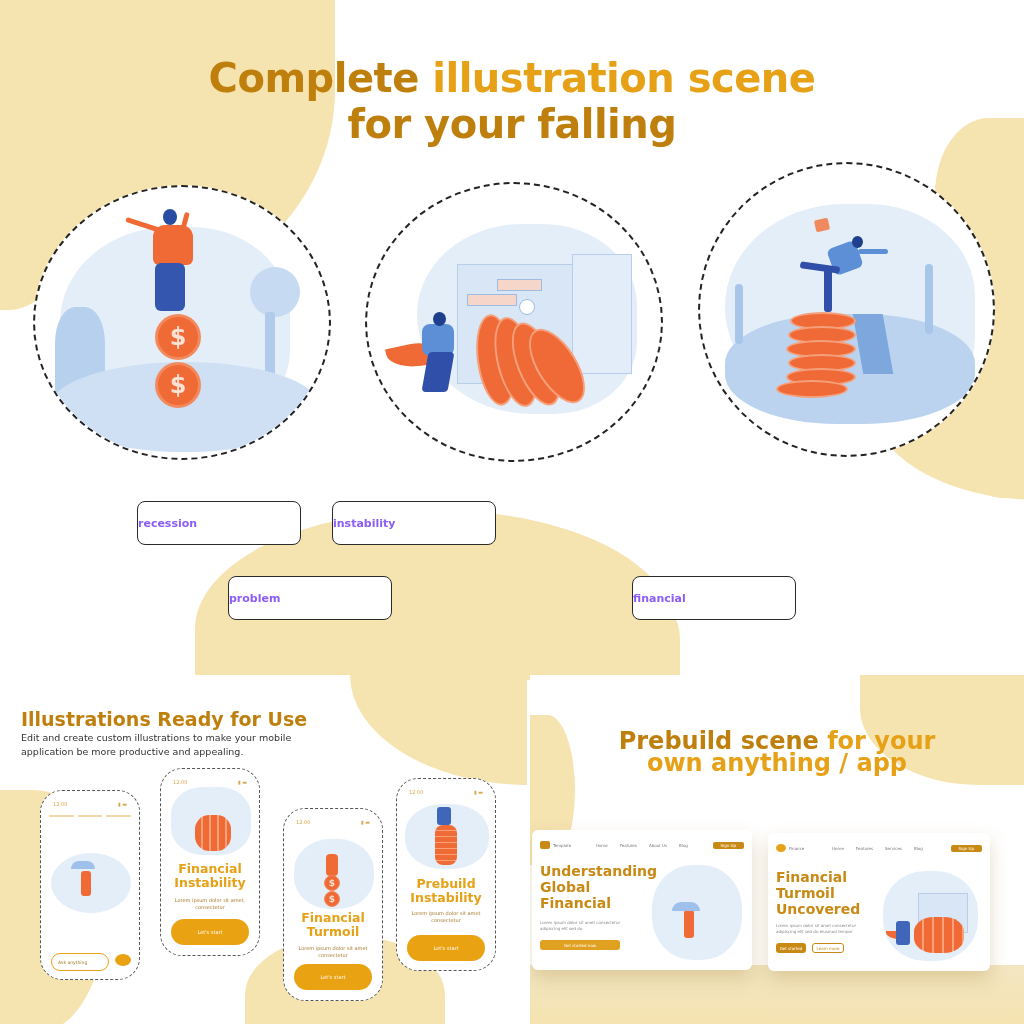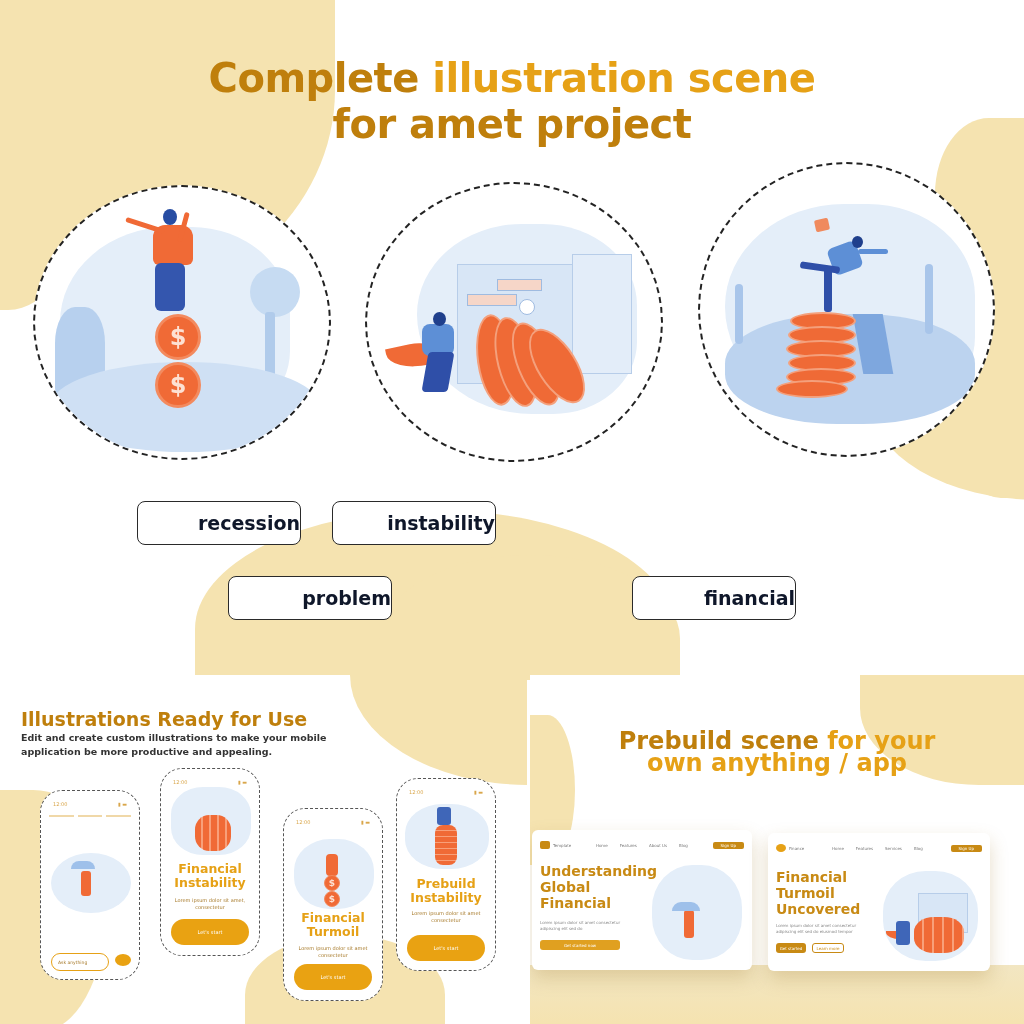"for amet project" div.c-dark { text: amet project -> your falling }
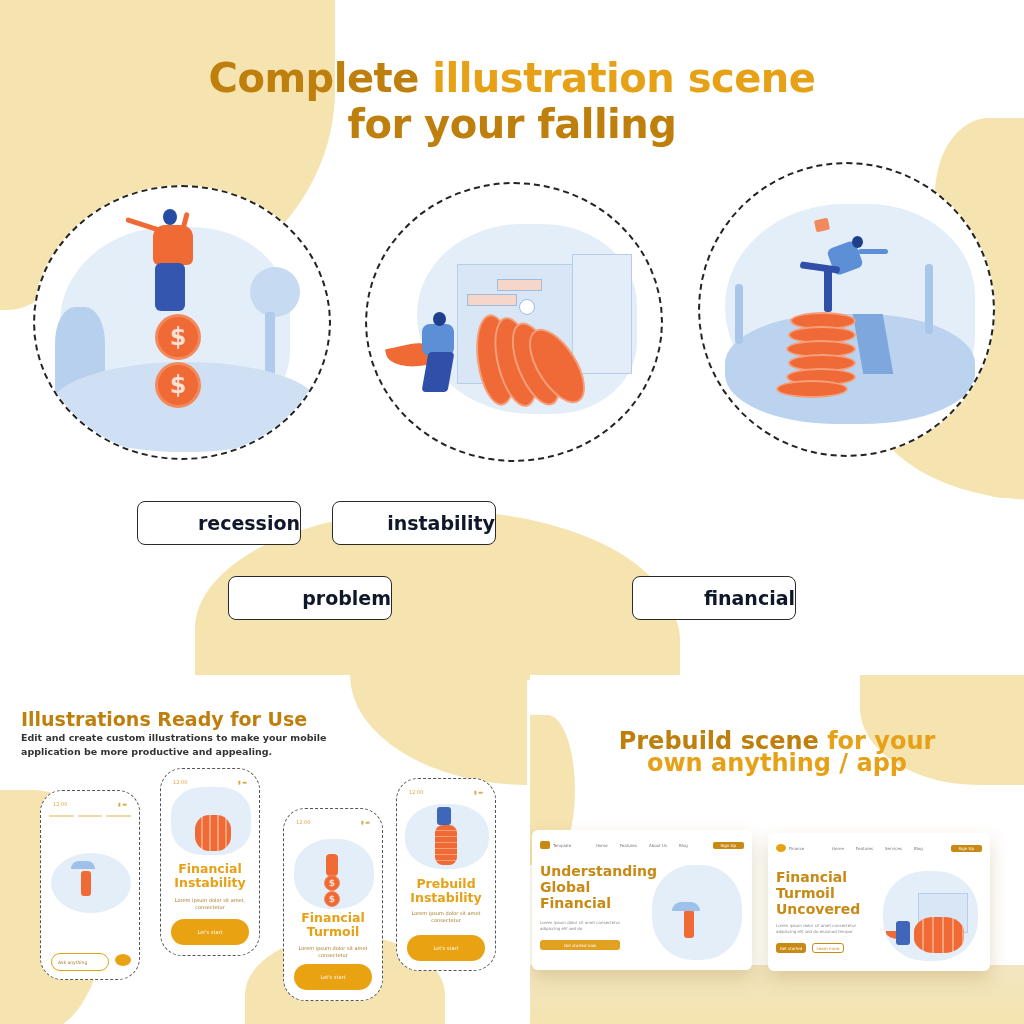"recession" .tag { color: #0f172a -> #8b5cf6; font-size: 19px -> 11px; justify-content: flex-end -> flex-start }
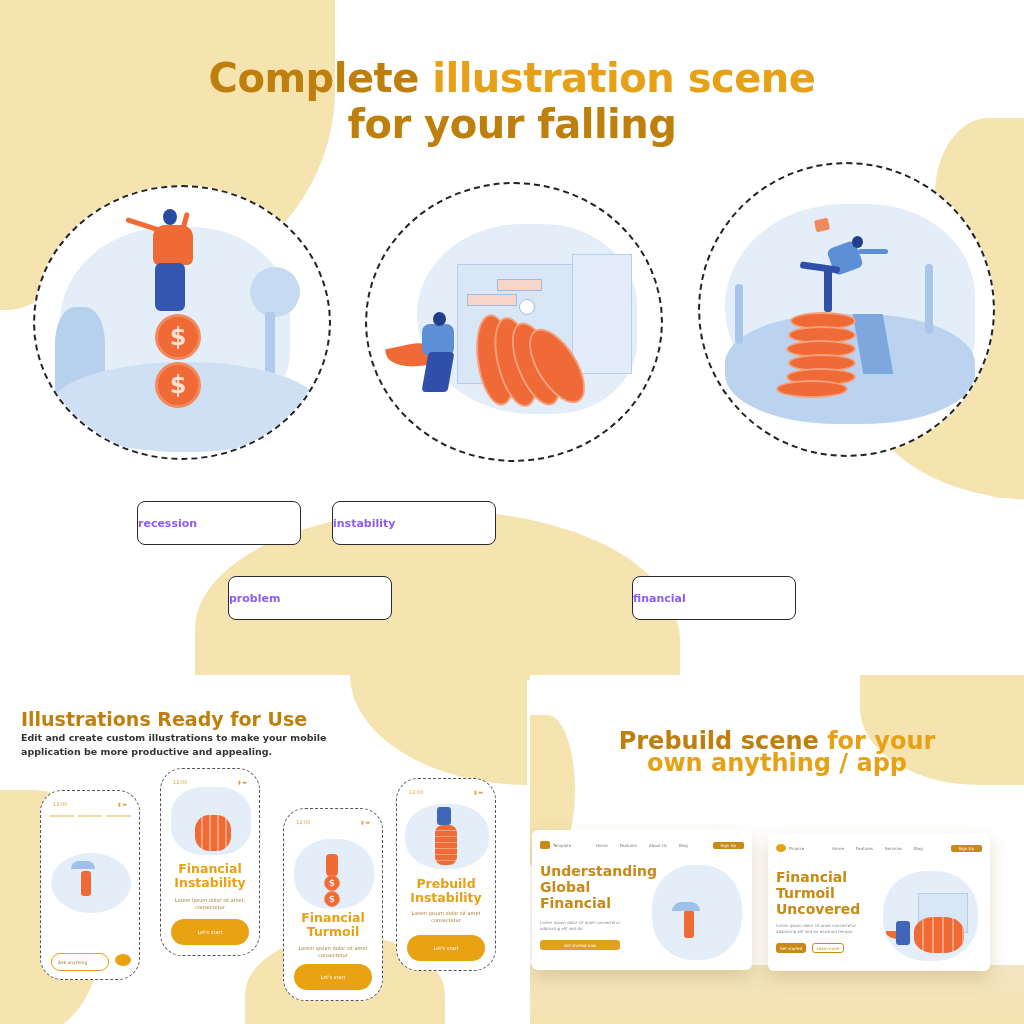"Edit and create custom illustrations" .sec-desc { font-weight: bold -> none }
